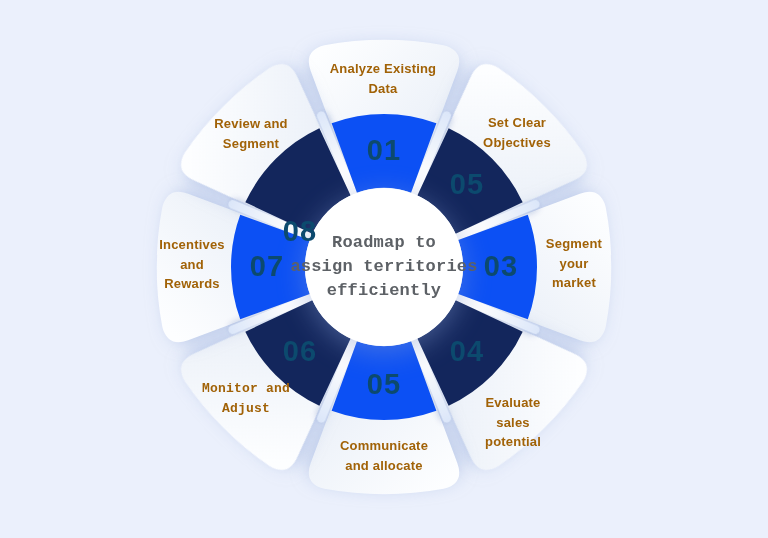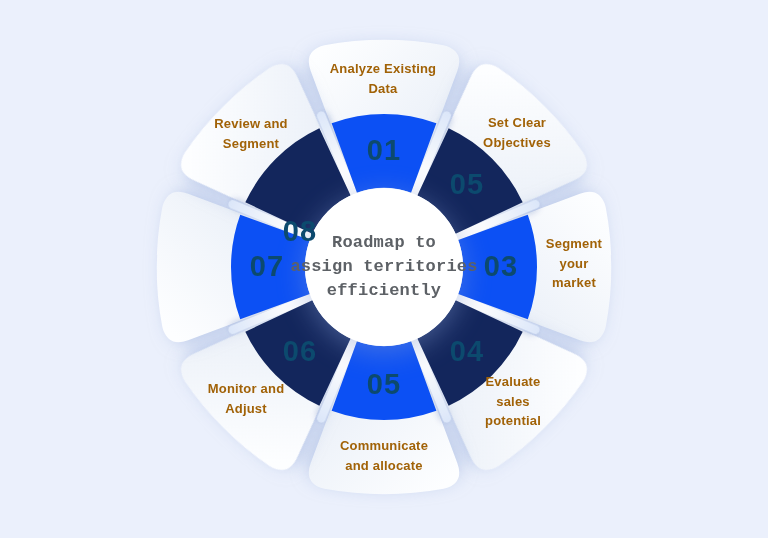"Incentives" div.step-label { html: none -> <div> <div>Incentives</div> <div>and</div> <div>Rewards</div> </div> }
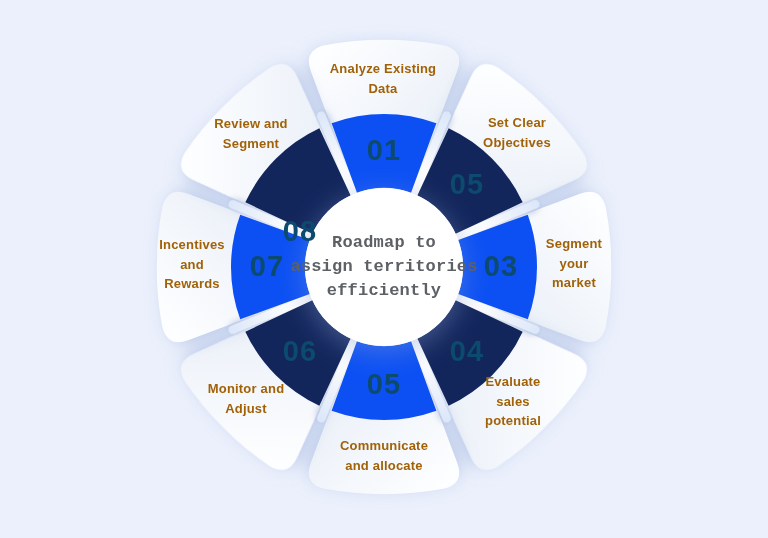"Monitor and" div.step-label { font-family: none -> Liberation Mono, monospace }
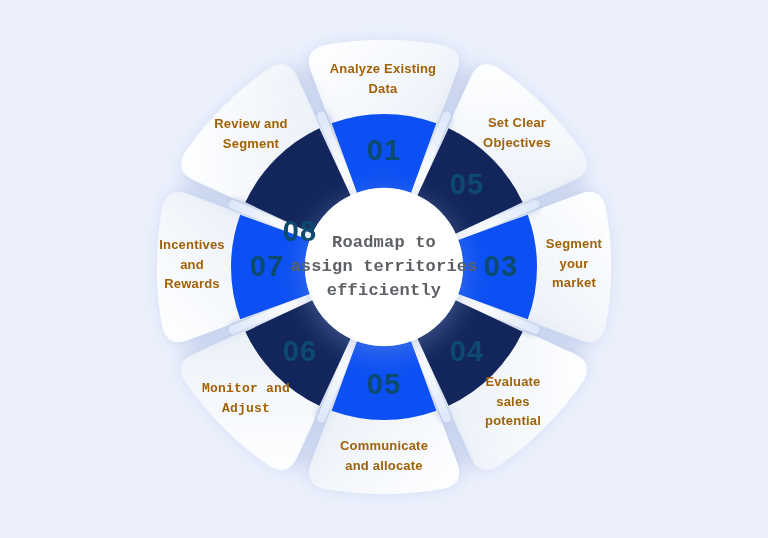"Evaluate" div.step-label { top: 401px -> 422px }
